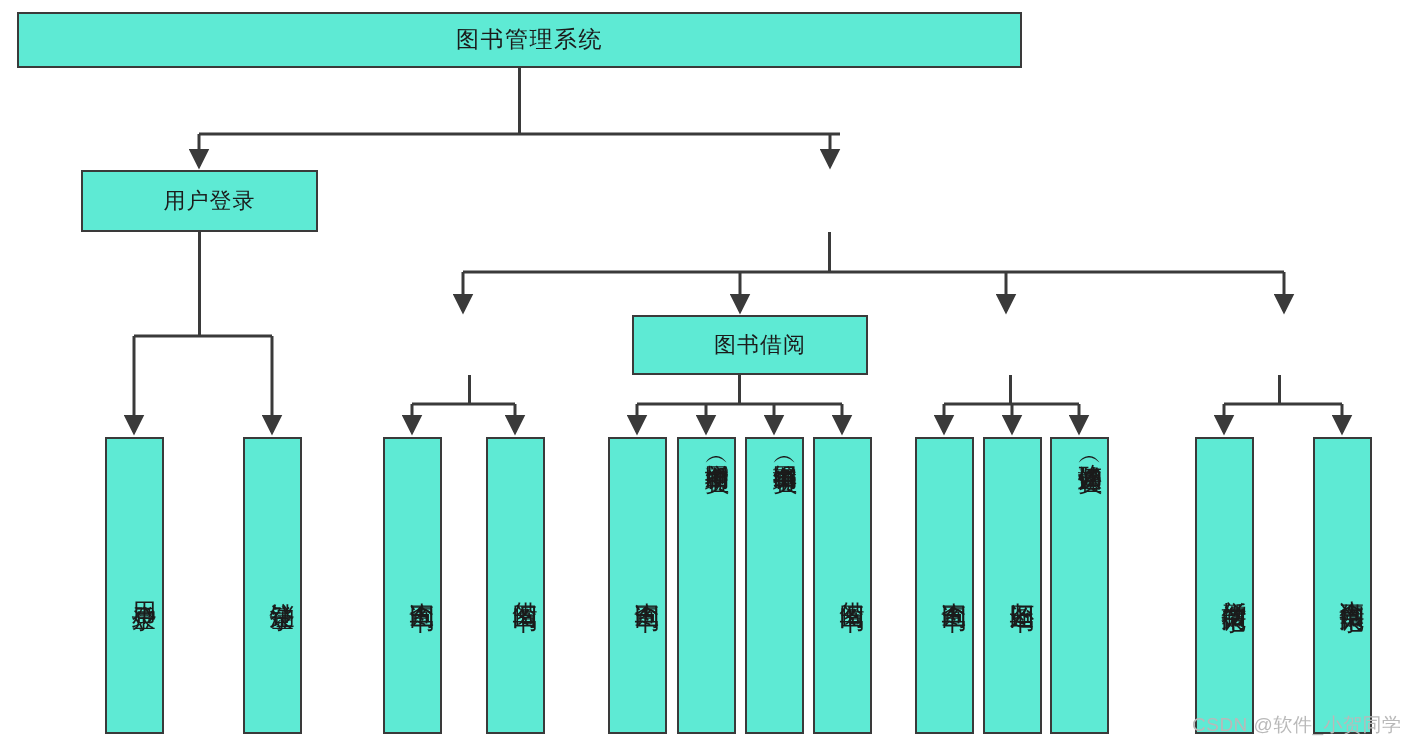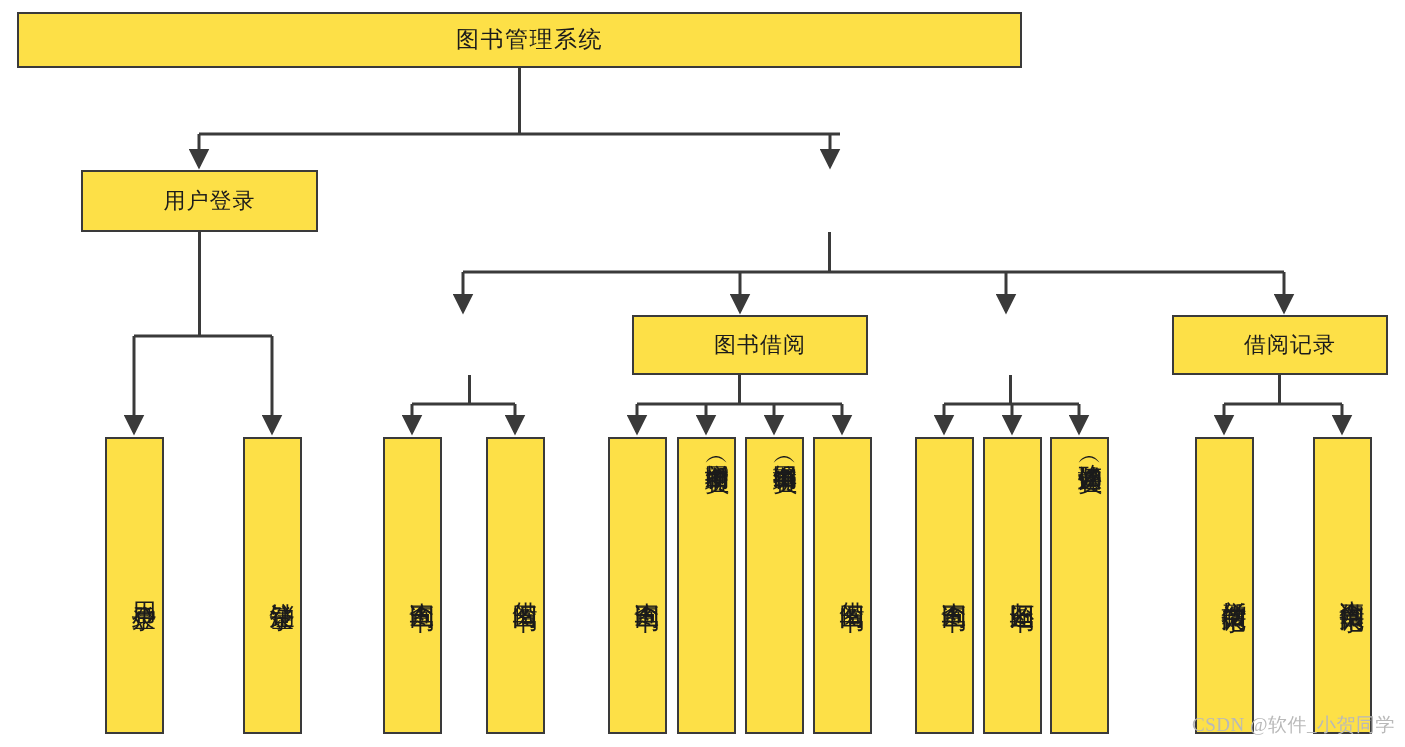"图书管理系统" .node { background: #fde047 -> #5eead4 }
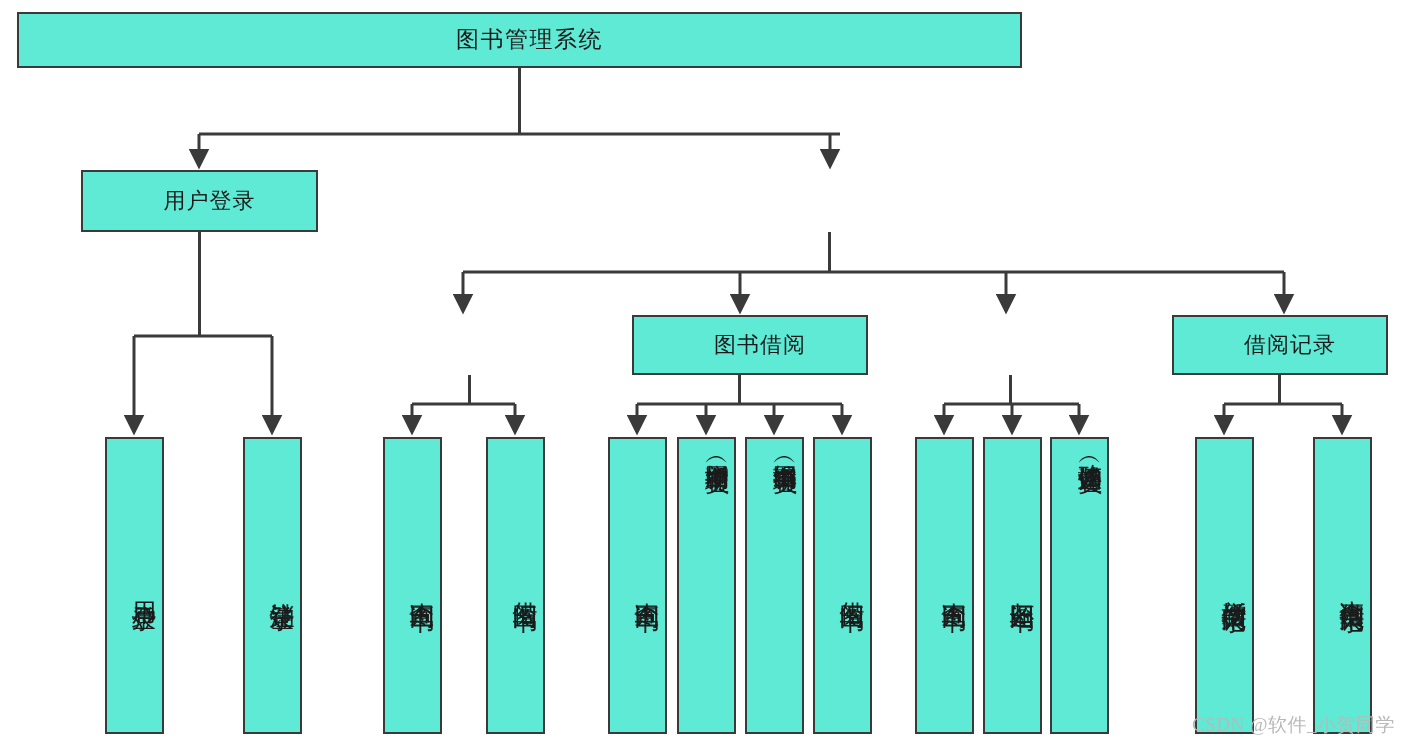"借阅记录" div.node { html: <div> <span>借阅记录</span> </div> -> none }
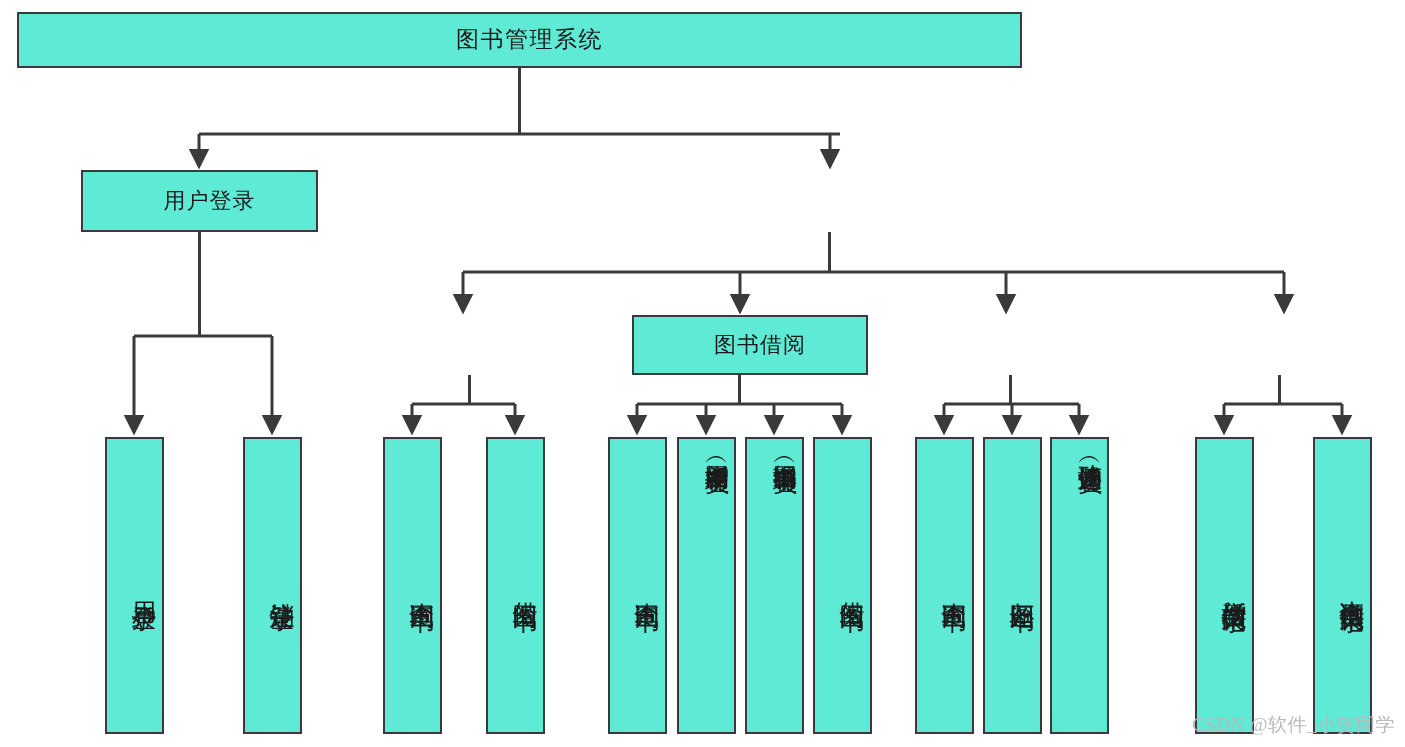"CSDN @软件_小贺同学" #watermark { font-family: Liberation Serif, serif -> Liberation Sans, sans-serif }
